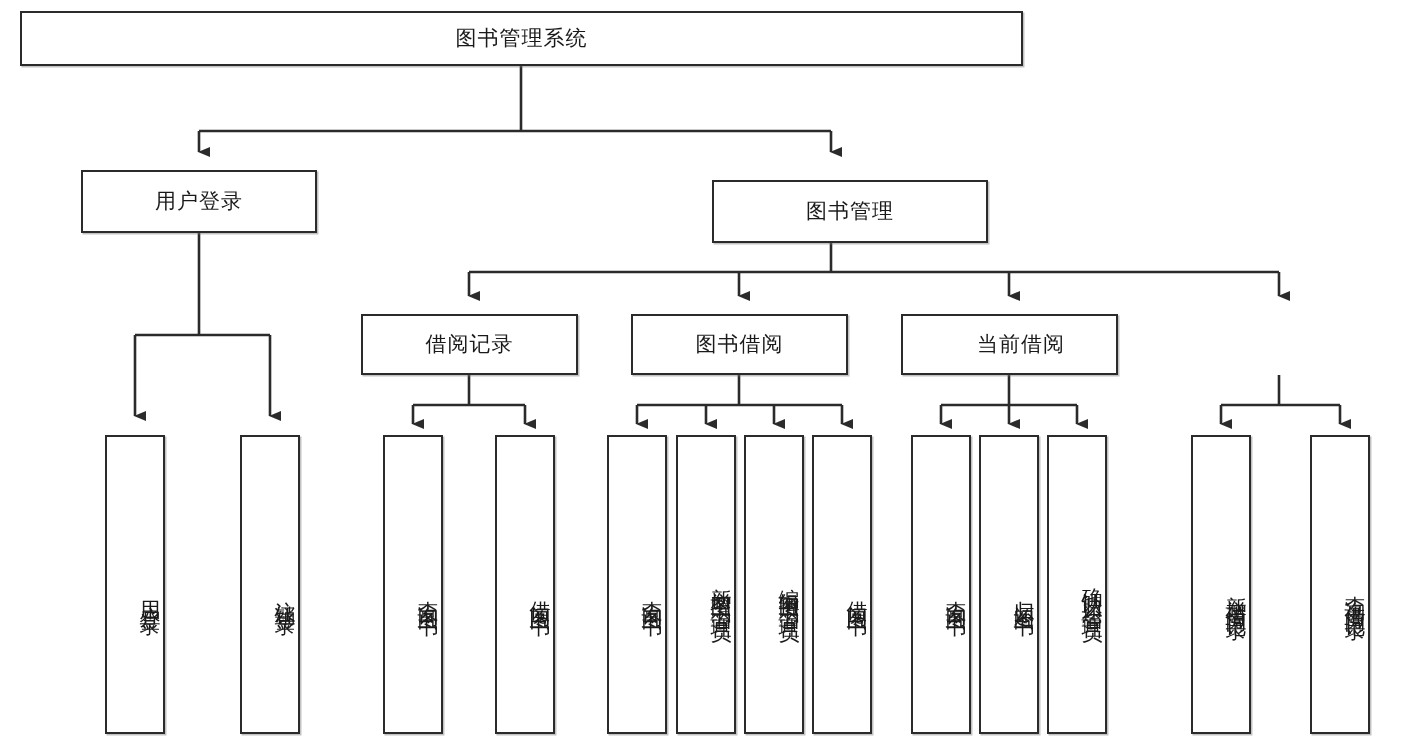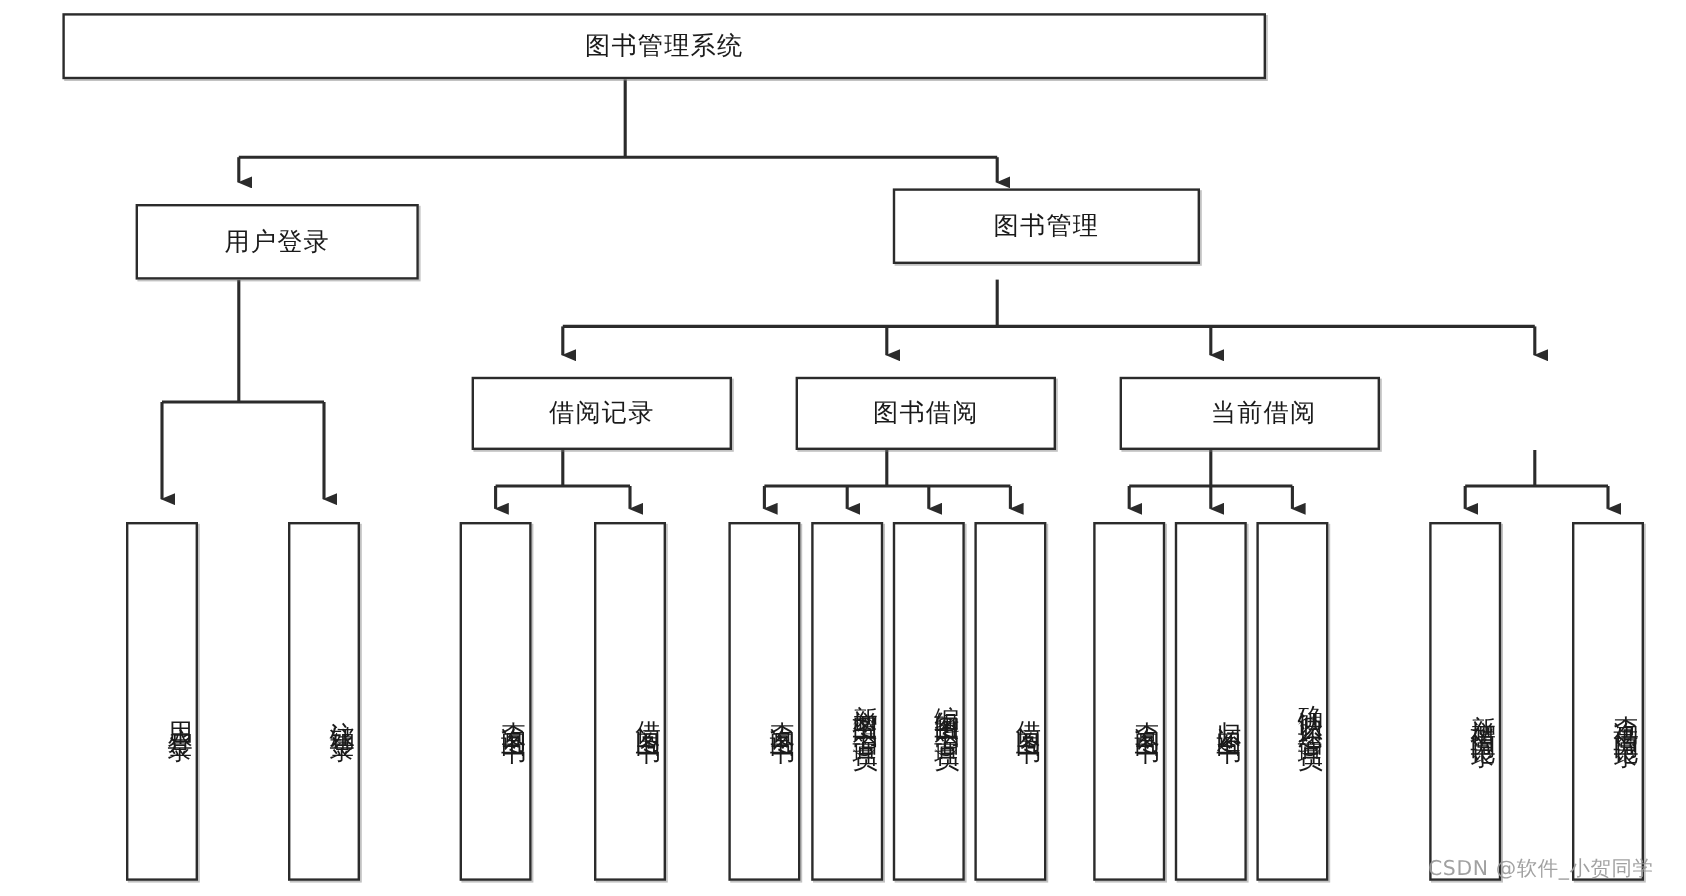"图书管理系统" .node.horiz { margin-left: 32px -> none }
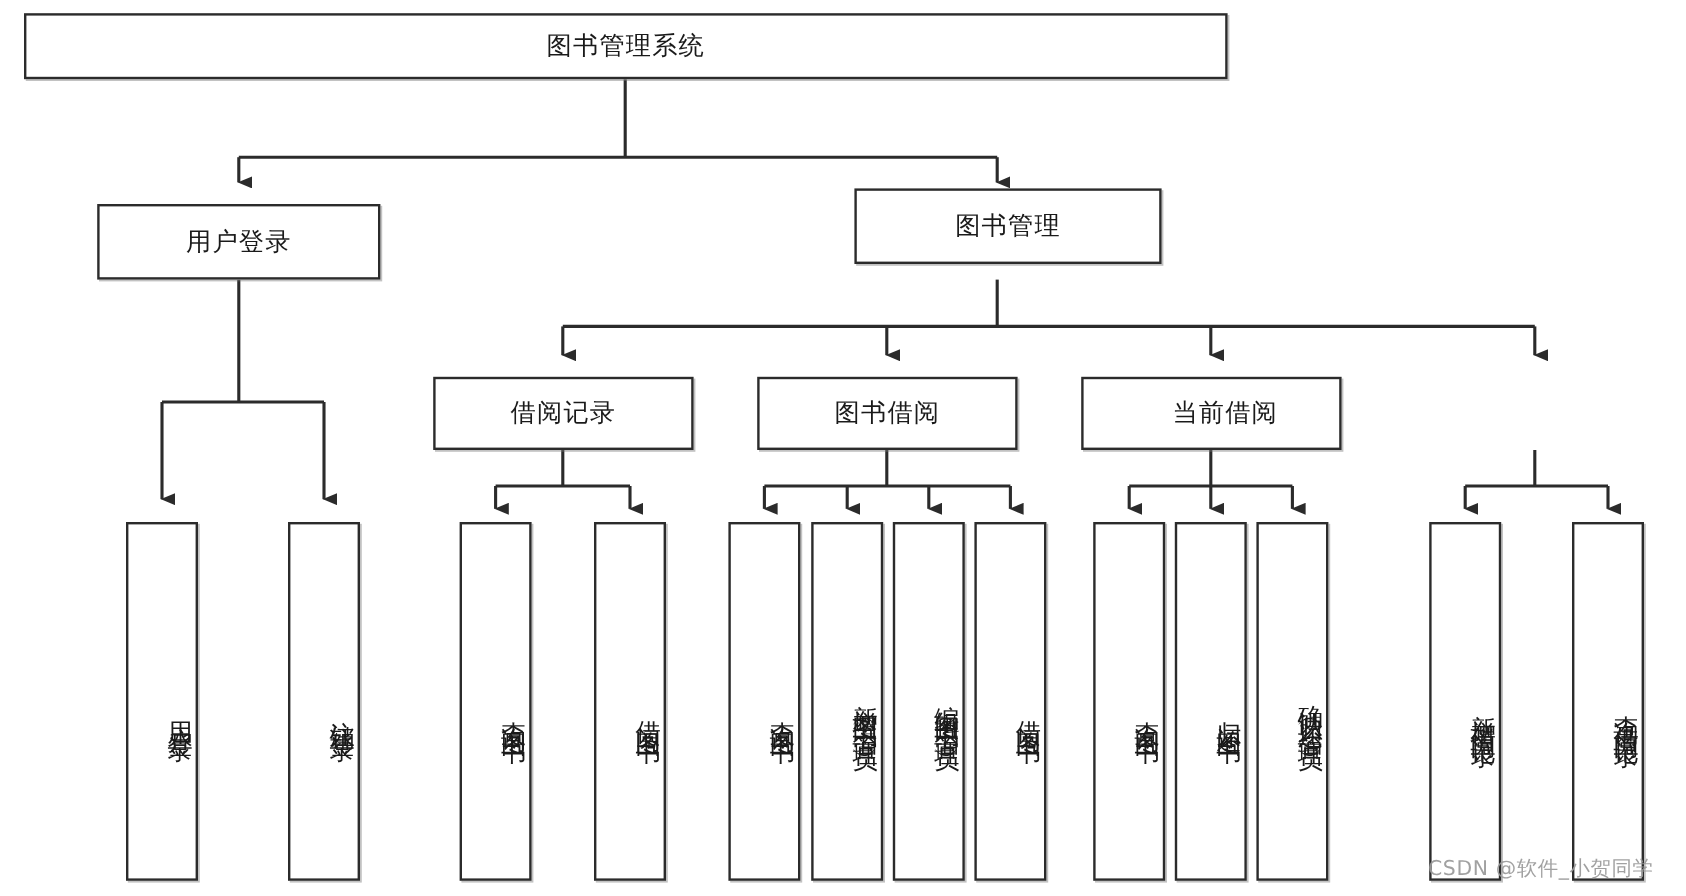"图书管理" div.node { top: 157px -> 180px; width: 256px -> 276px }
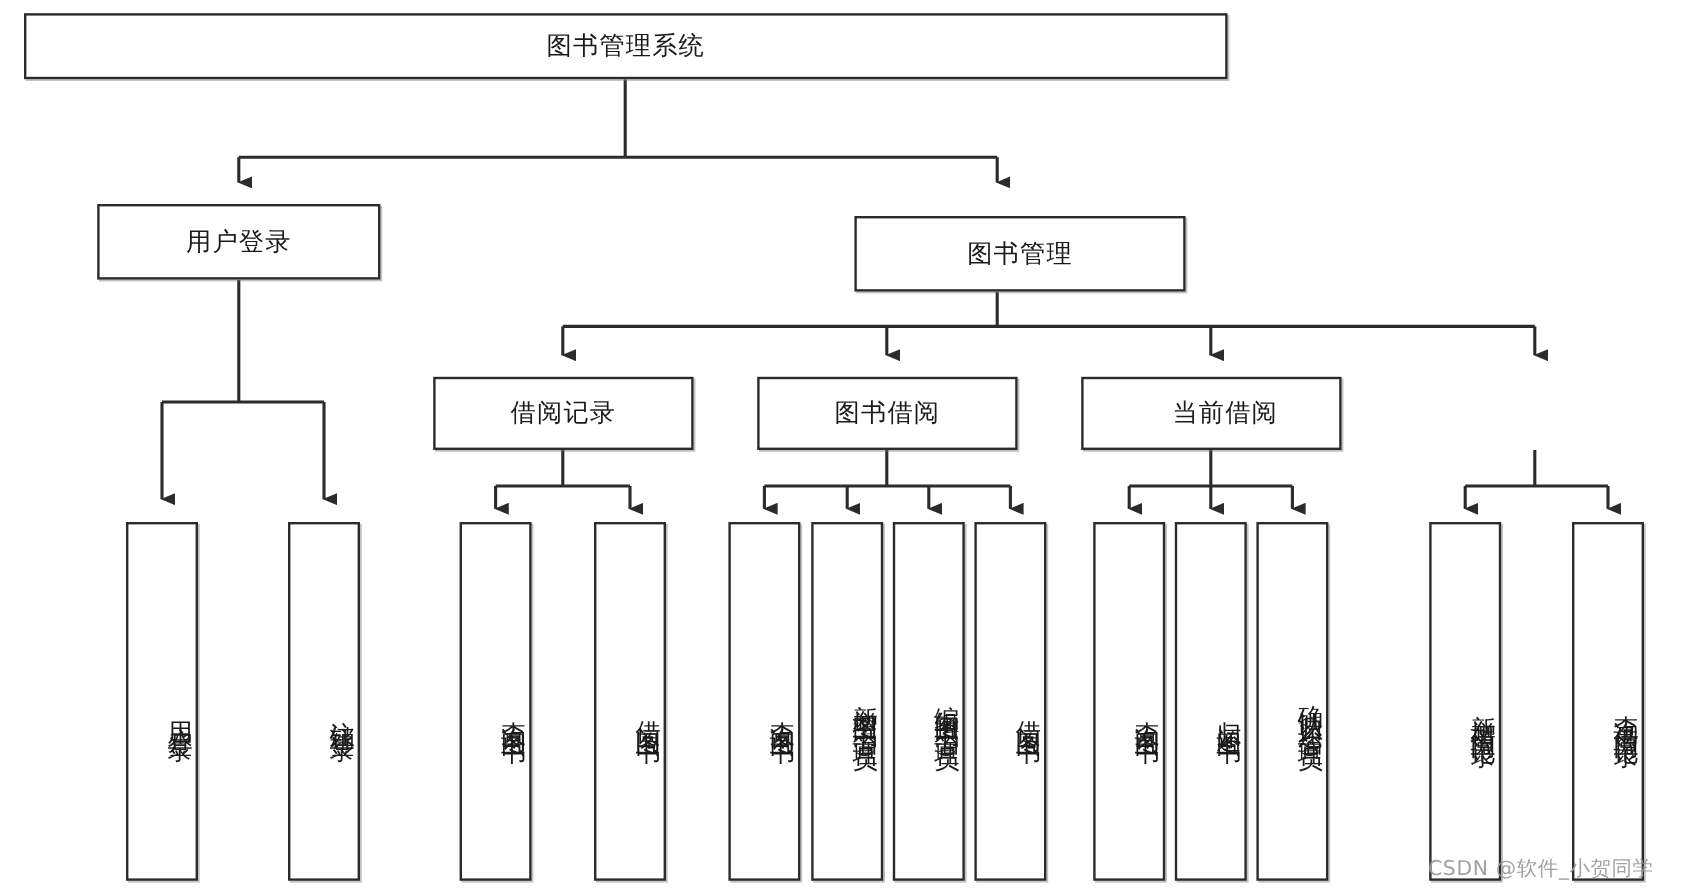"CSDN @软件_小贺同学" div.watermark { html: <div>CSDN @软件_小贺同学</div> -> none }
